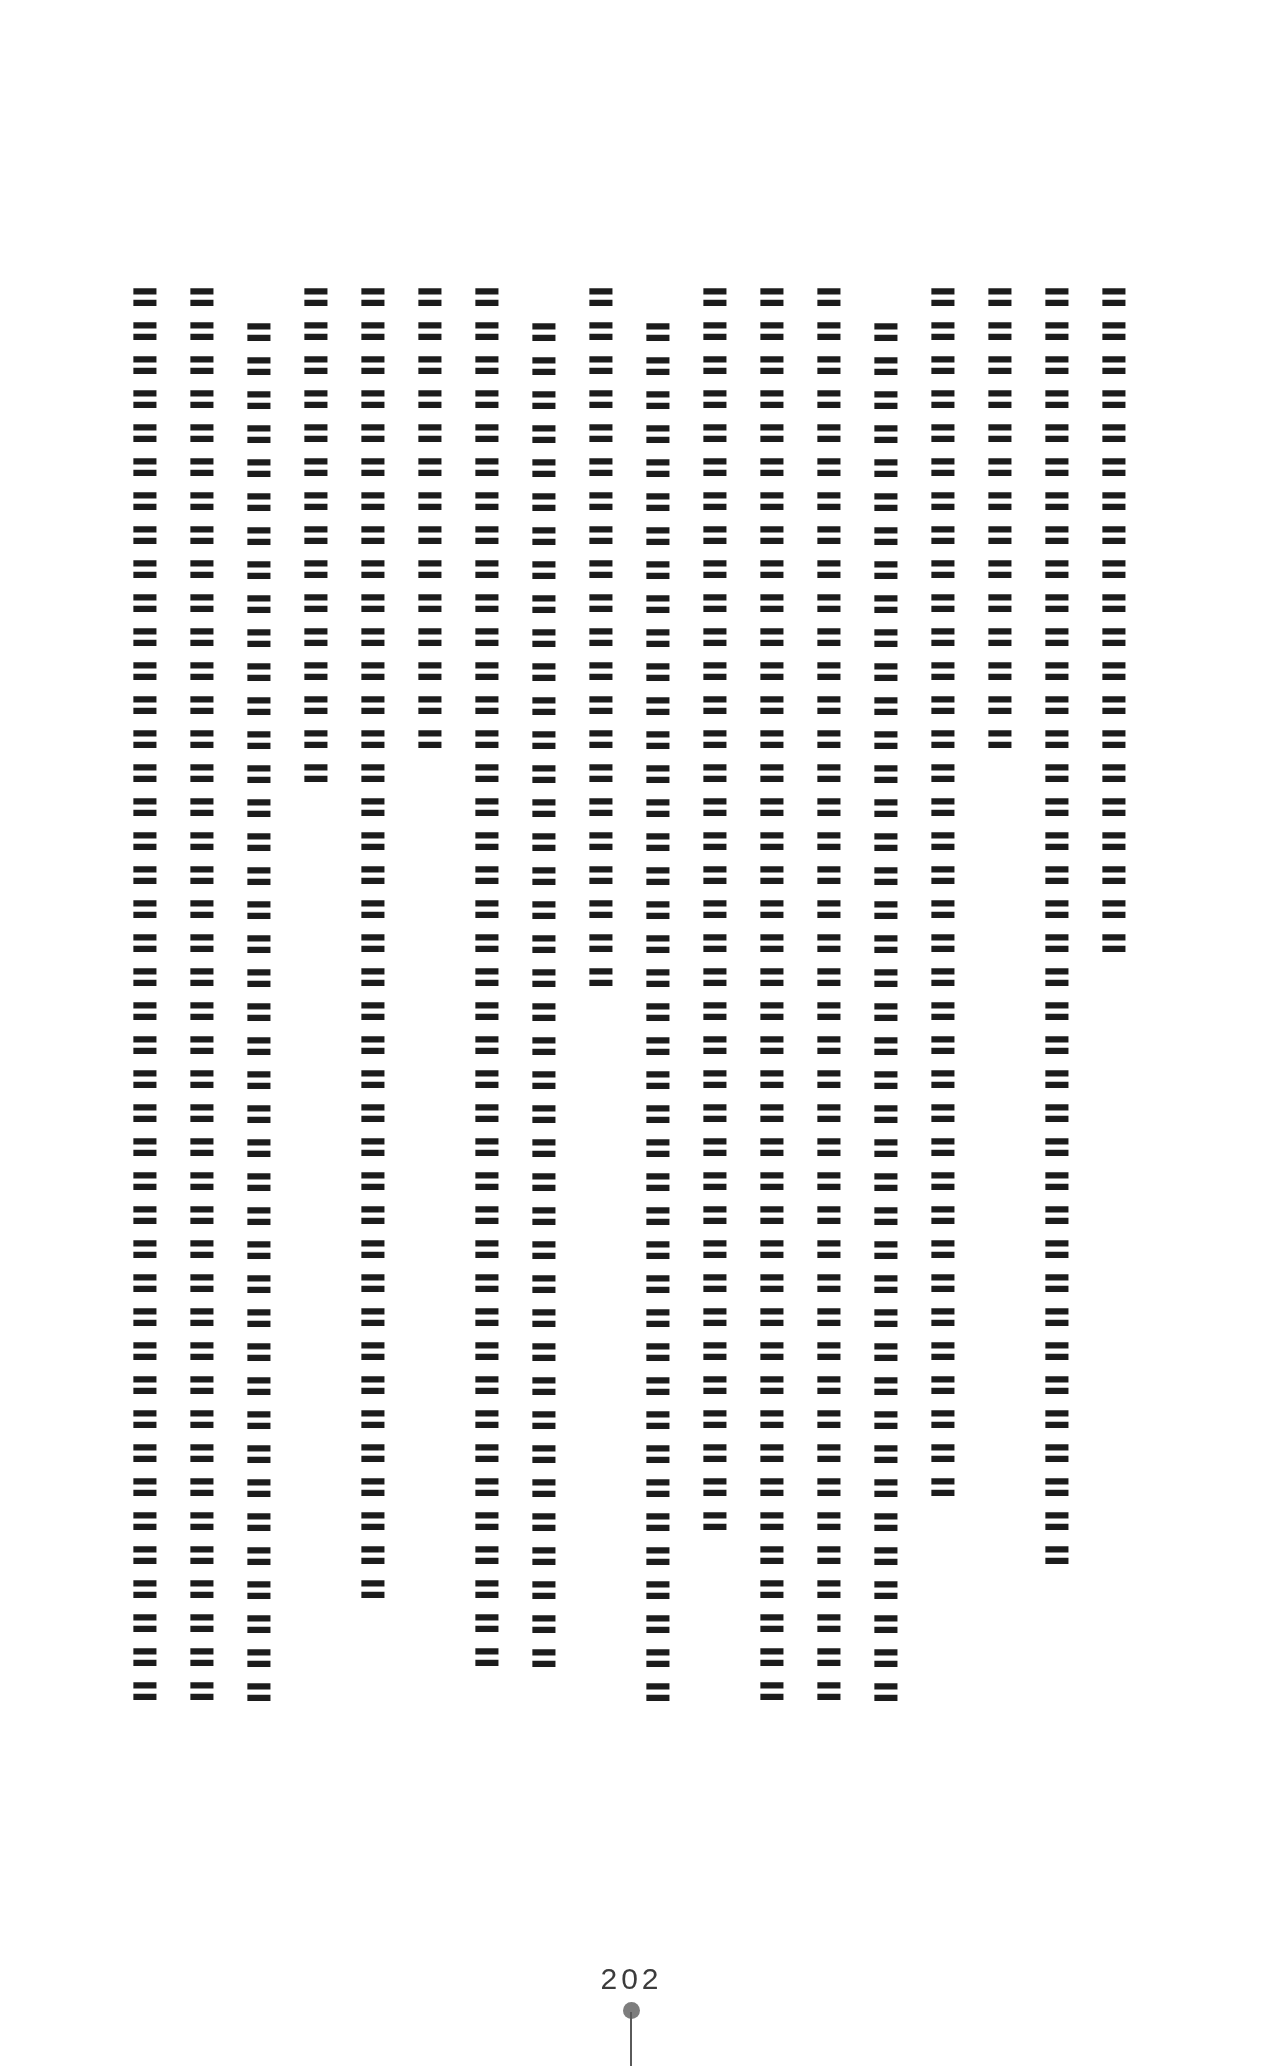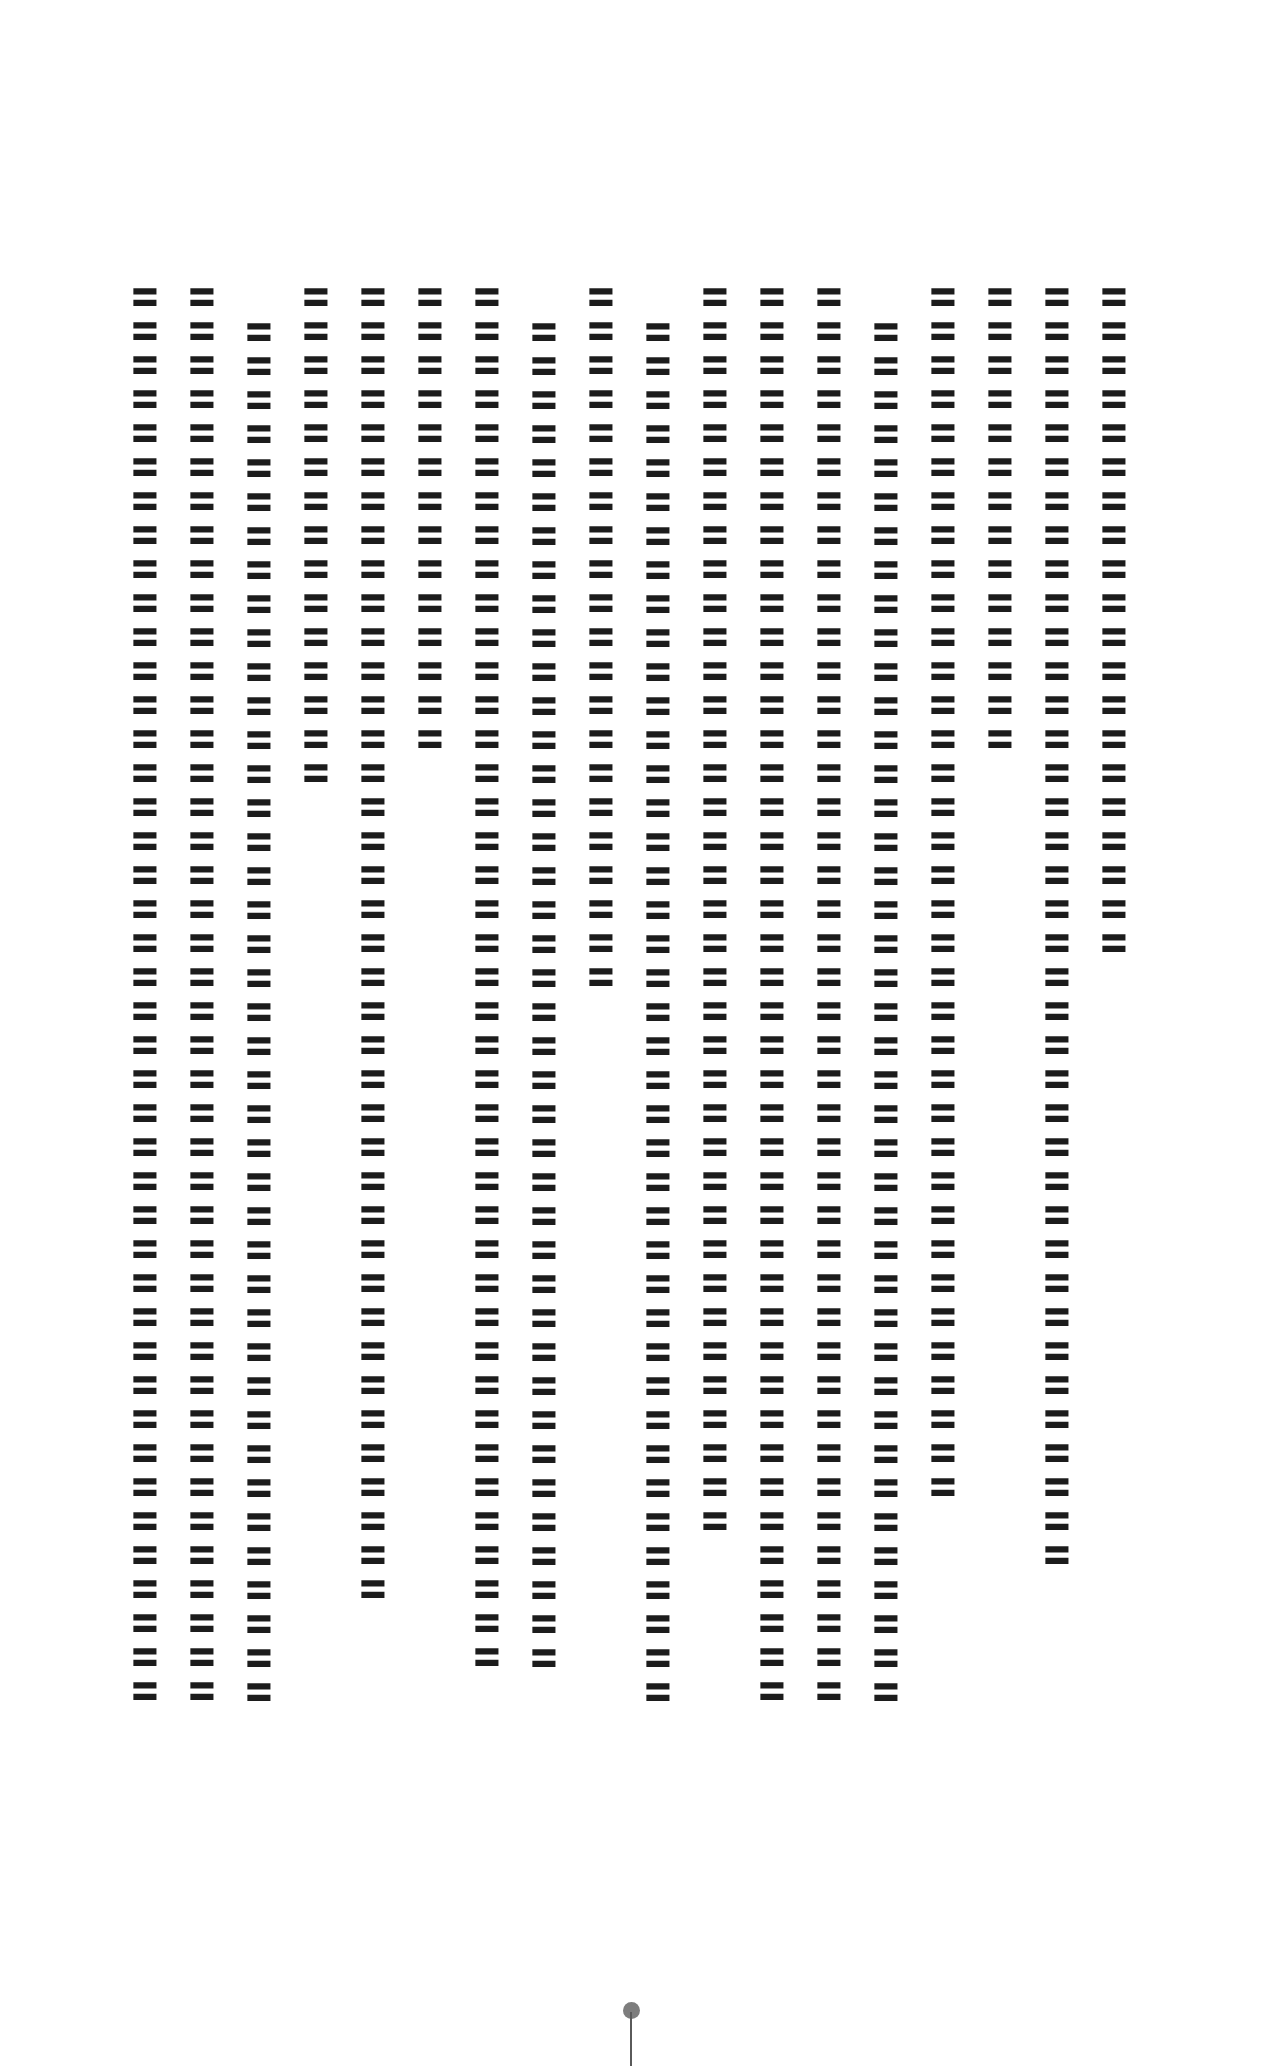"202" div.footer-page-number { html: none -> <div>202</div> }
